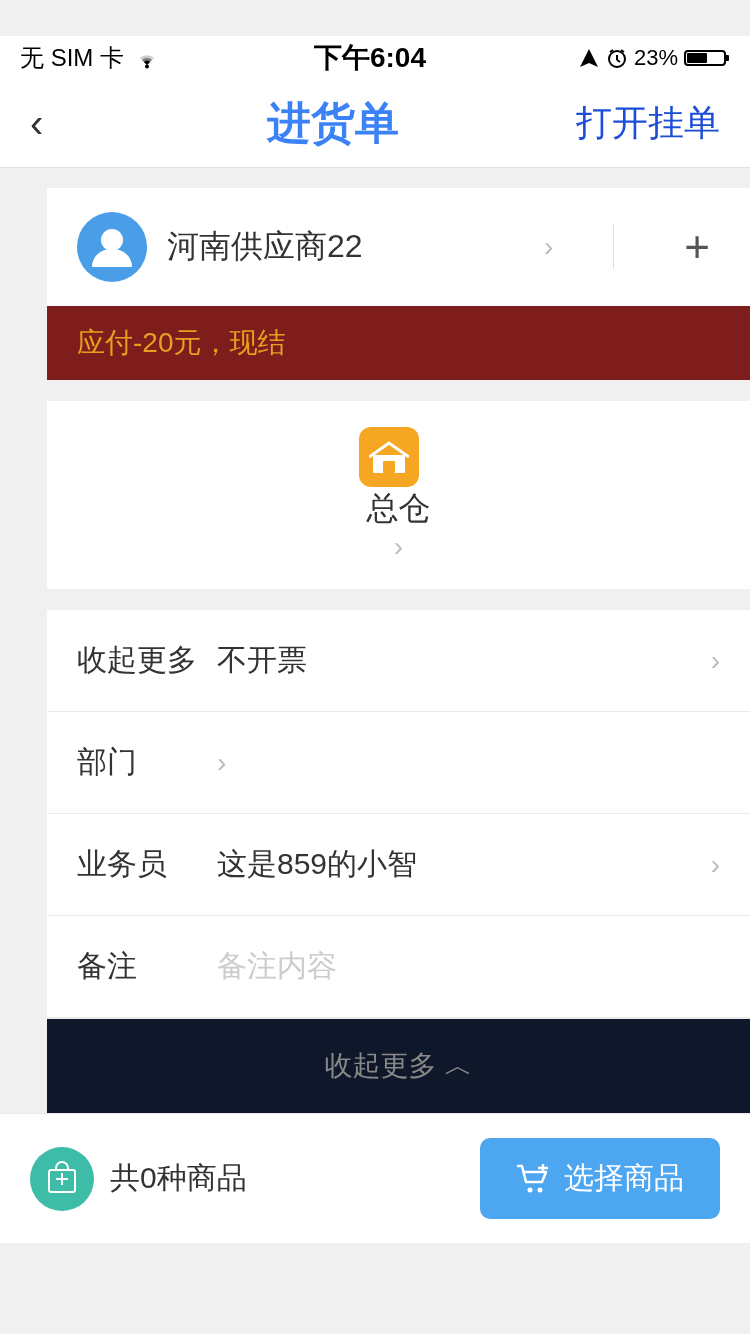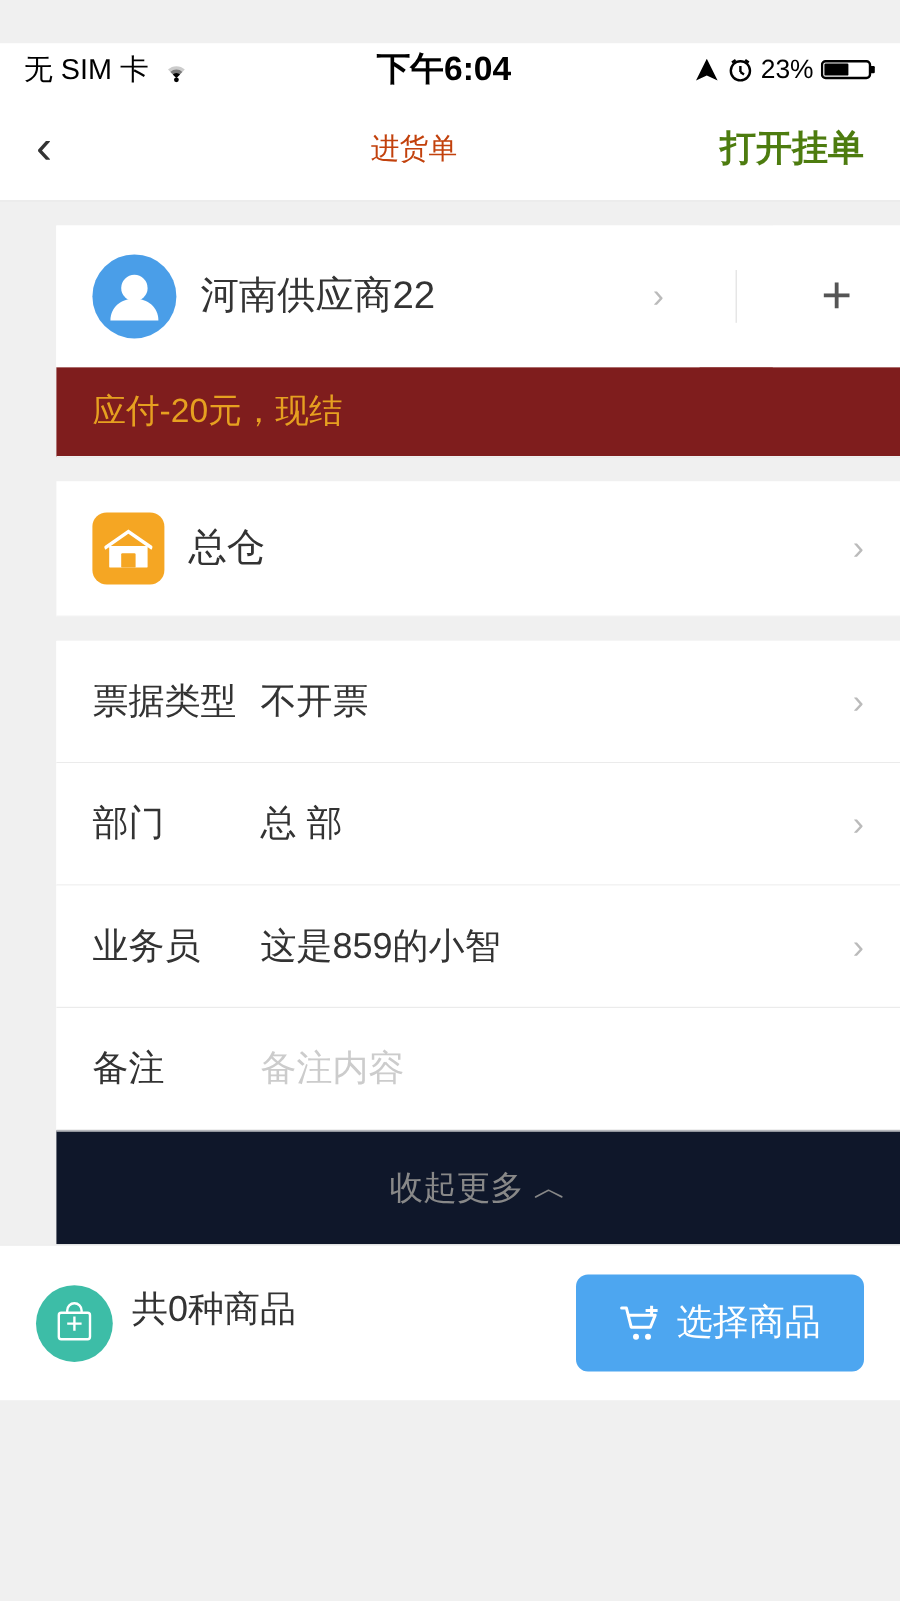"进货单" .nav-title { color: #c2410c -> #3b82f6; font-size: 24px -> 44px; font-weight: 400 -> 700 }
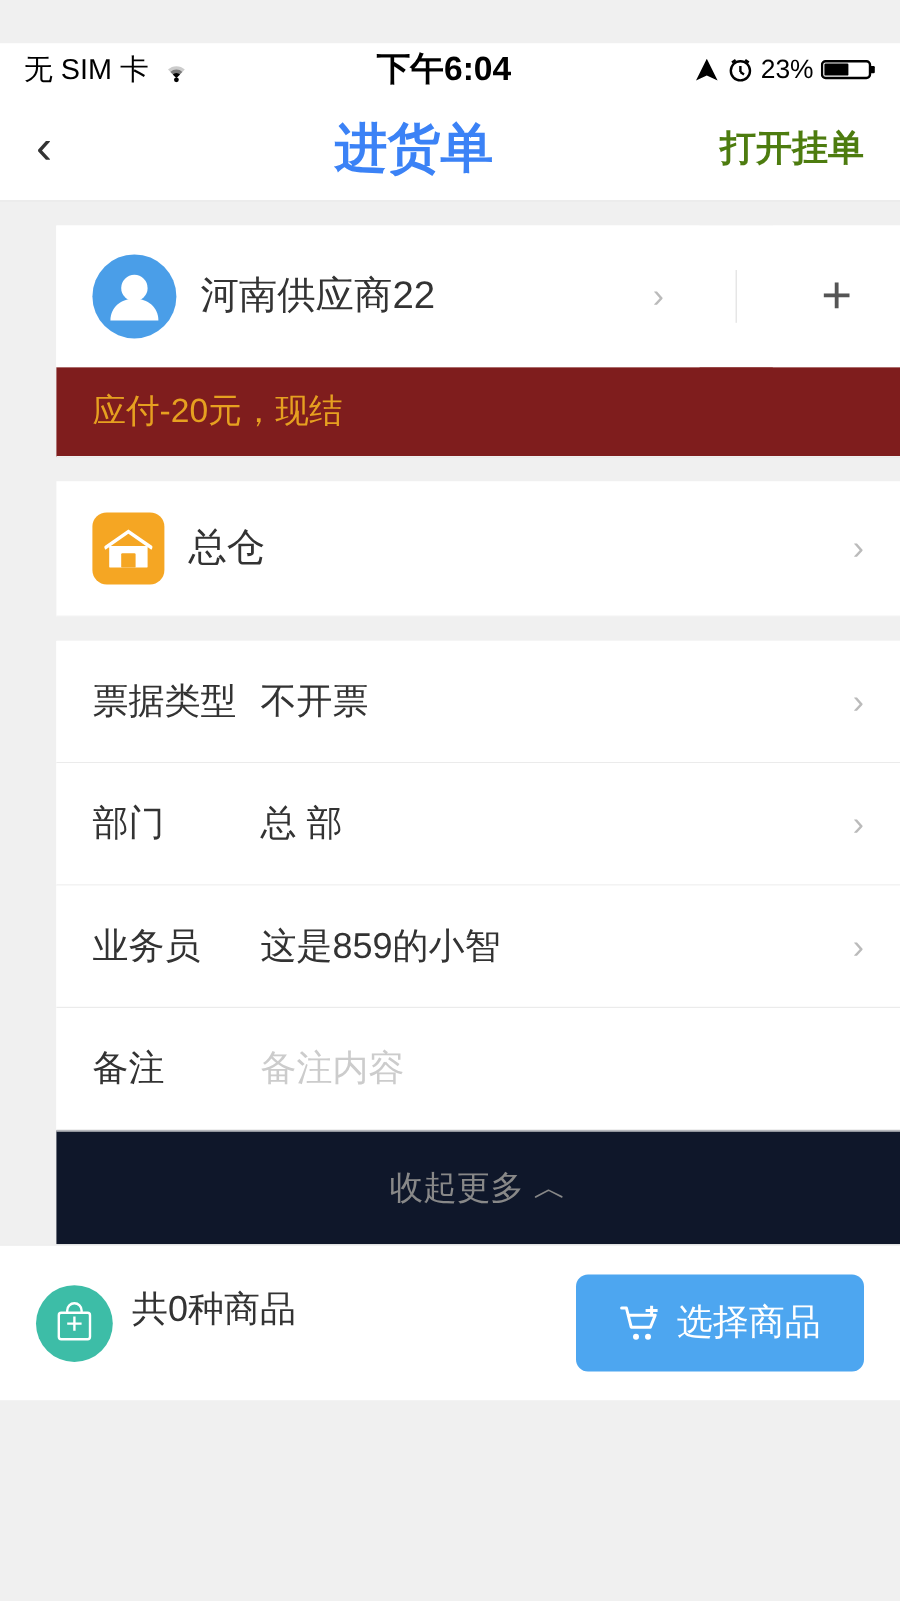"打开挂单" .nav-action { color: #4d7c0f -> #1d4ed8; font-size: 30px -> 36px; font-weight: bold -> none }
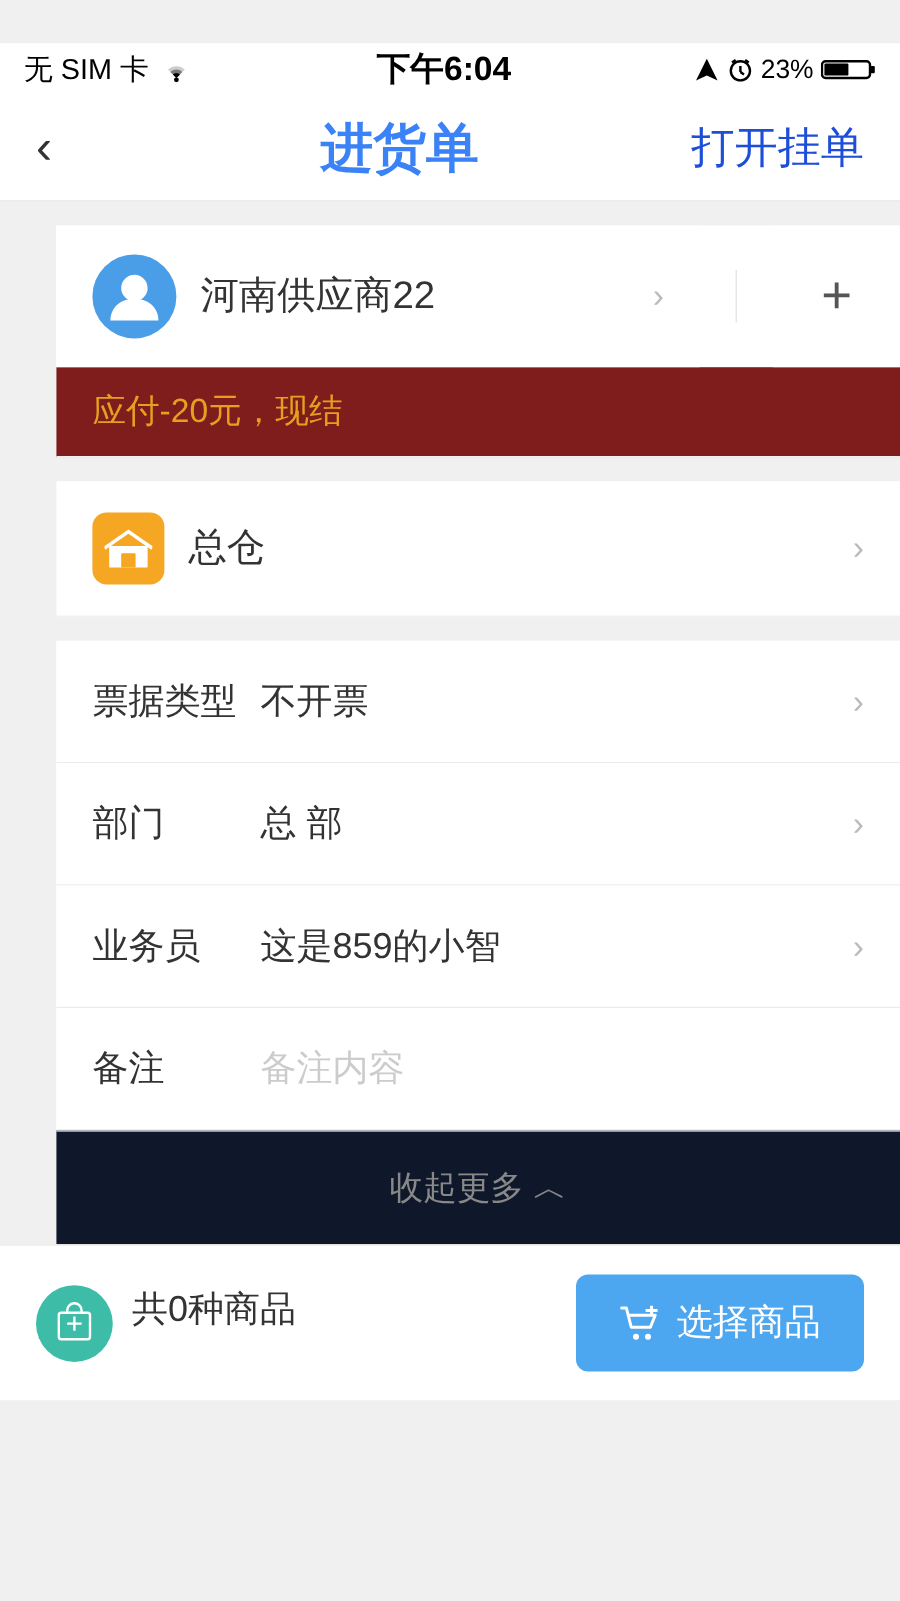"总仓" .warehouse-row { flex-direction: none -> column }
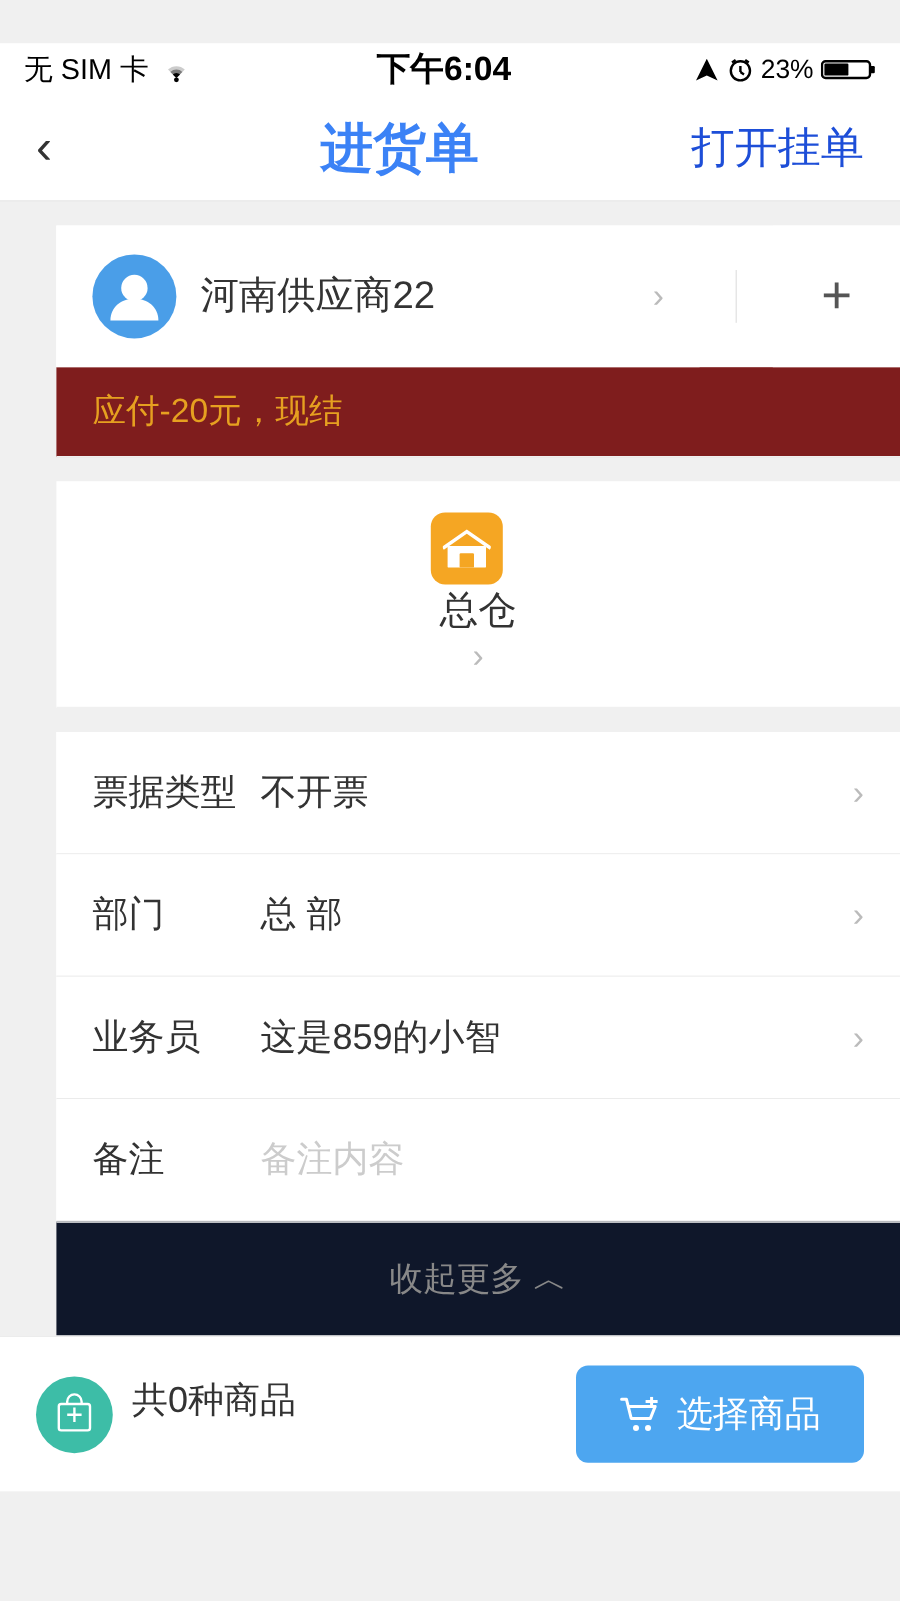"票据类型" span.form-label { text: 票据类型 -> 收起更多 }
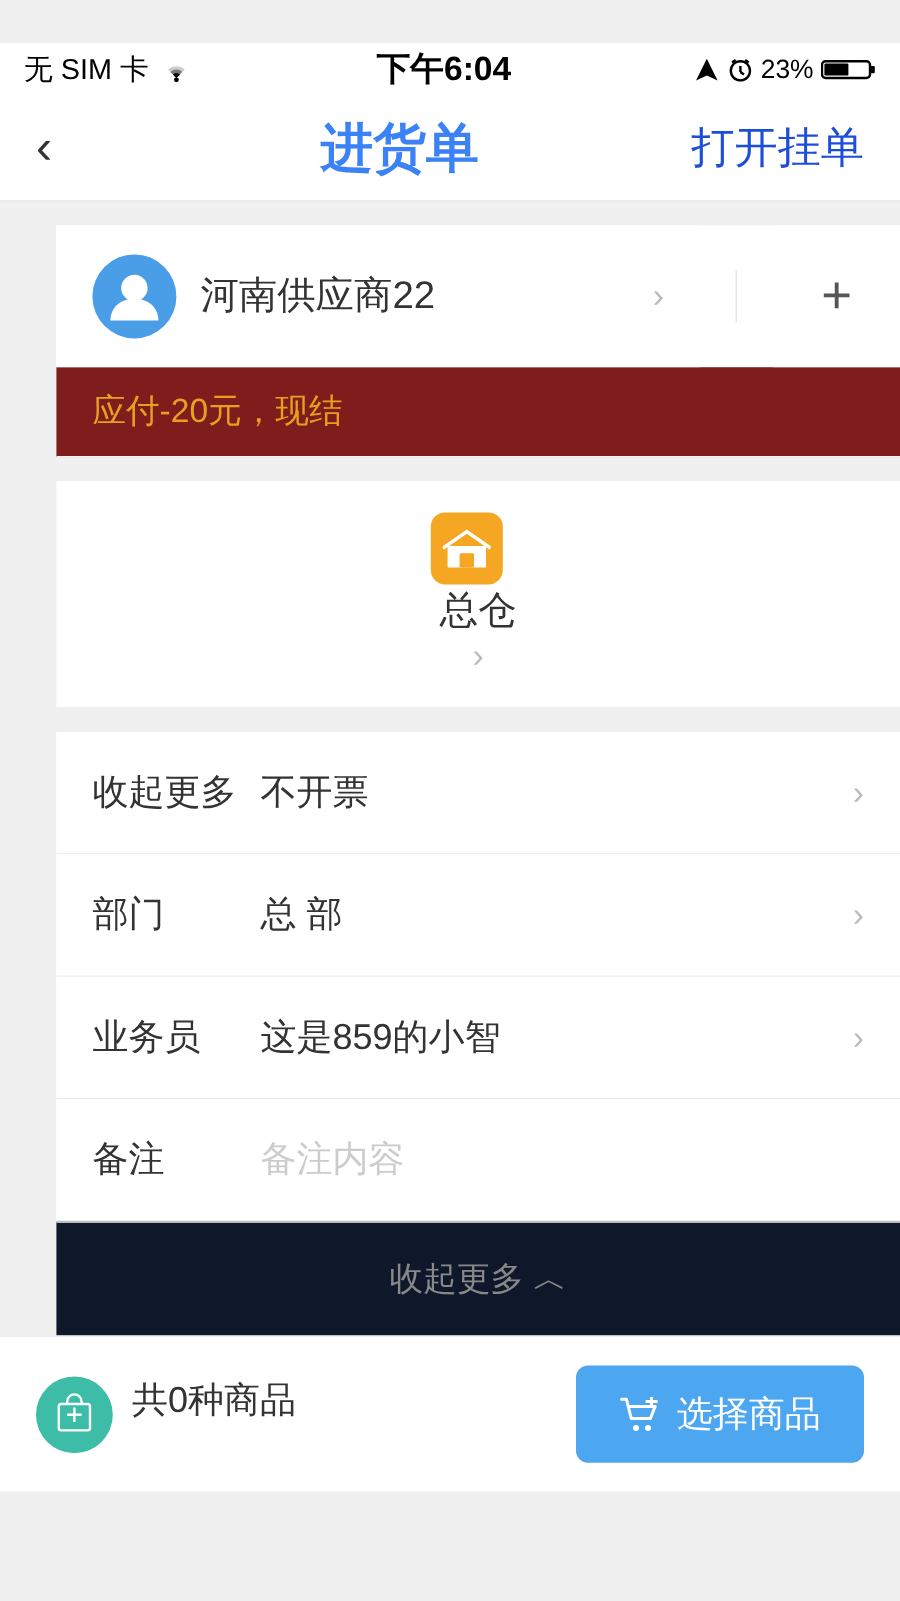"总 部" span.form-value { html: <span>总 部</span> -> none }
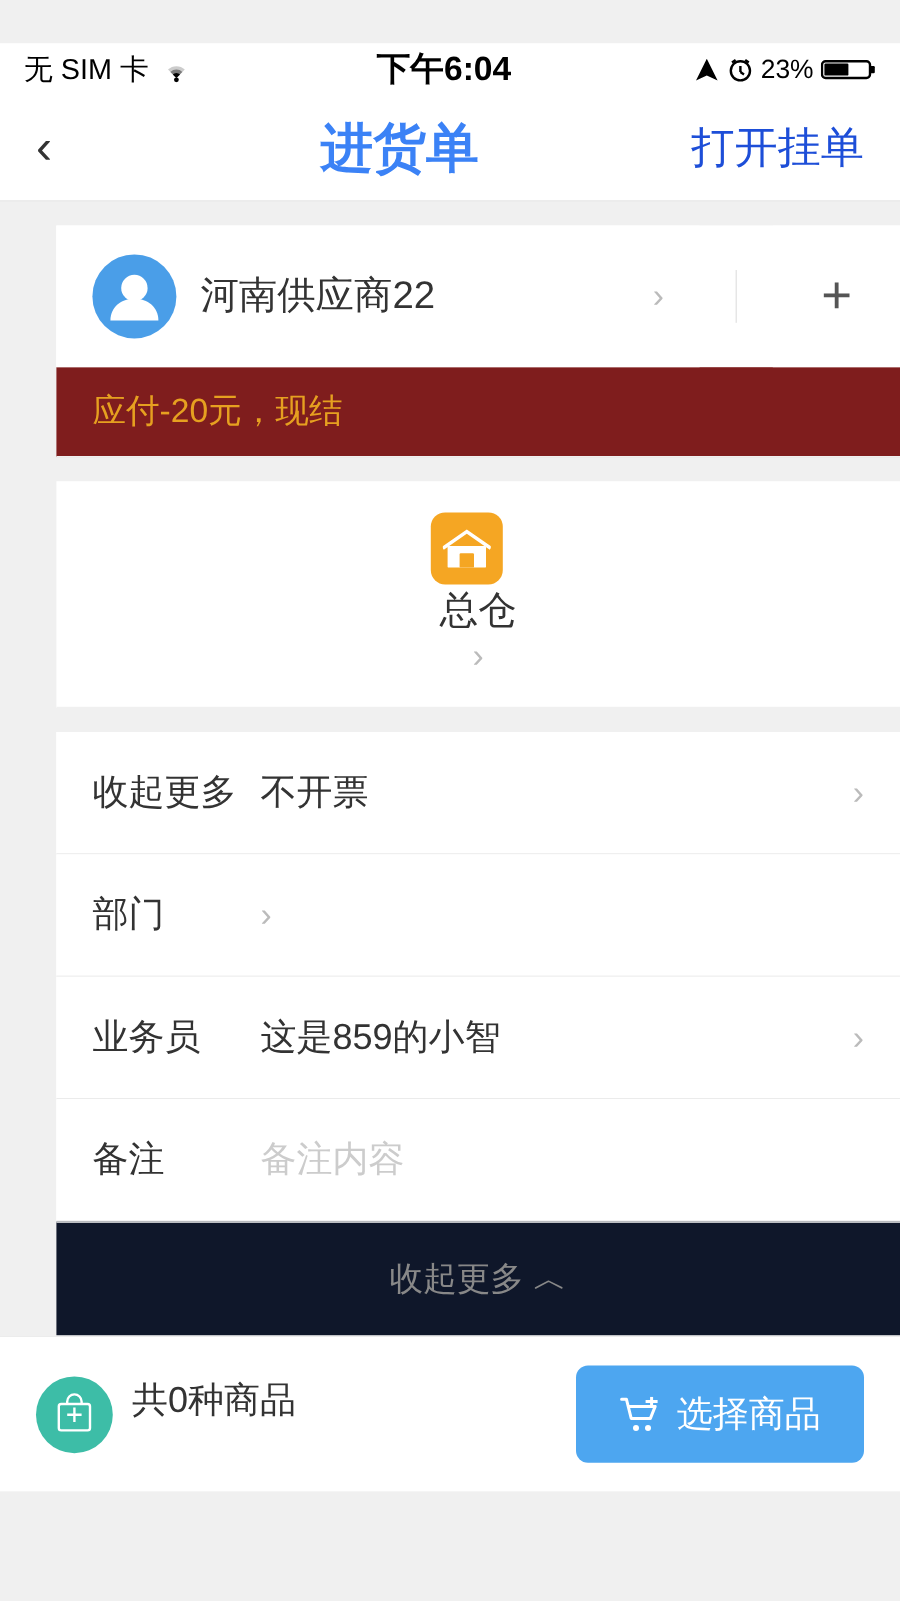"共0种商品" .product-count-wrap { align-items: flex-start -> center }
